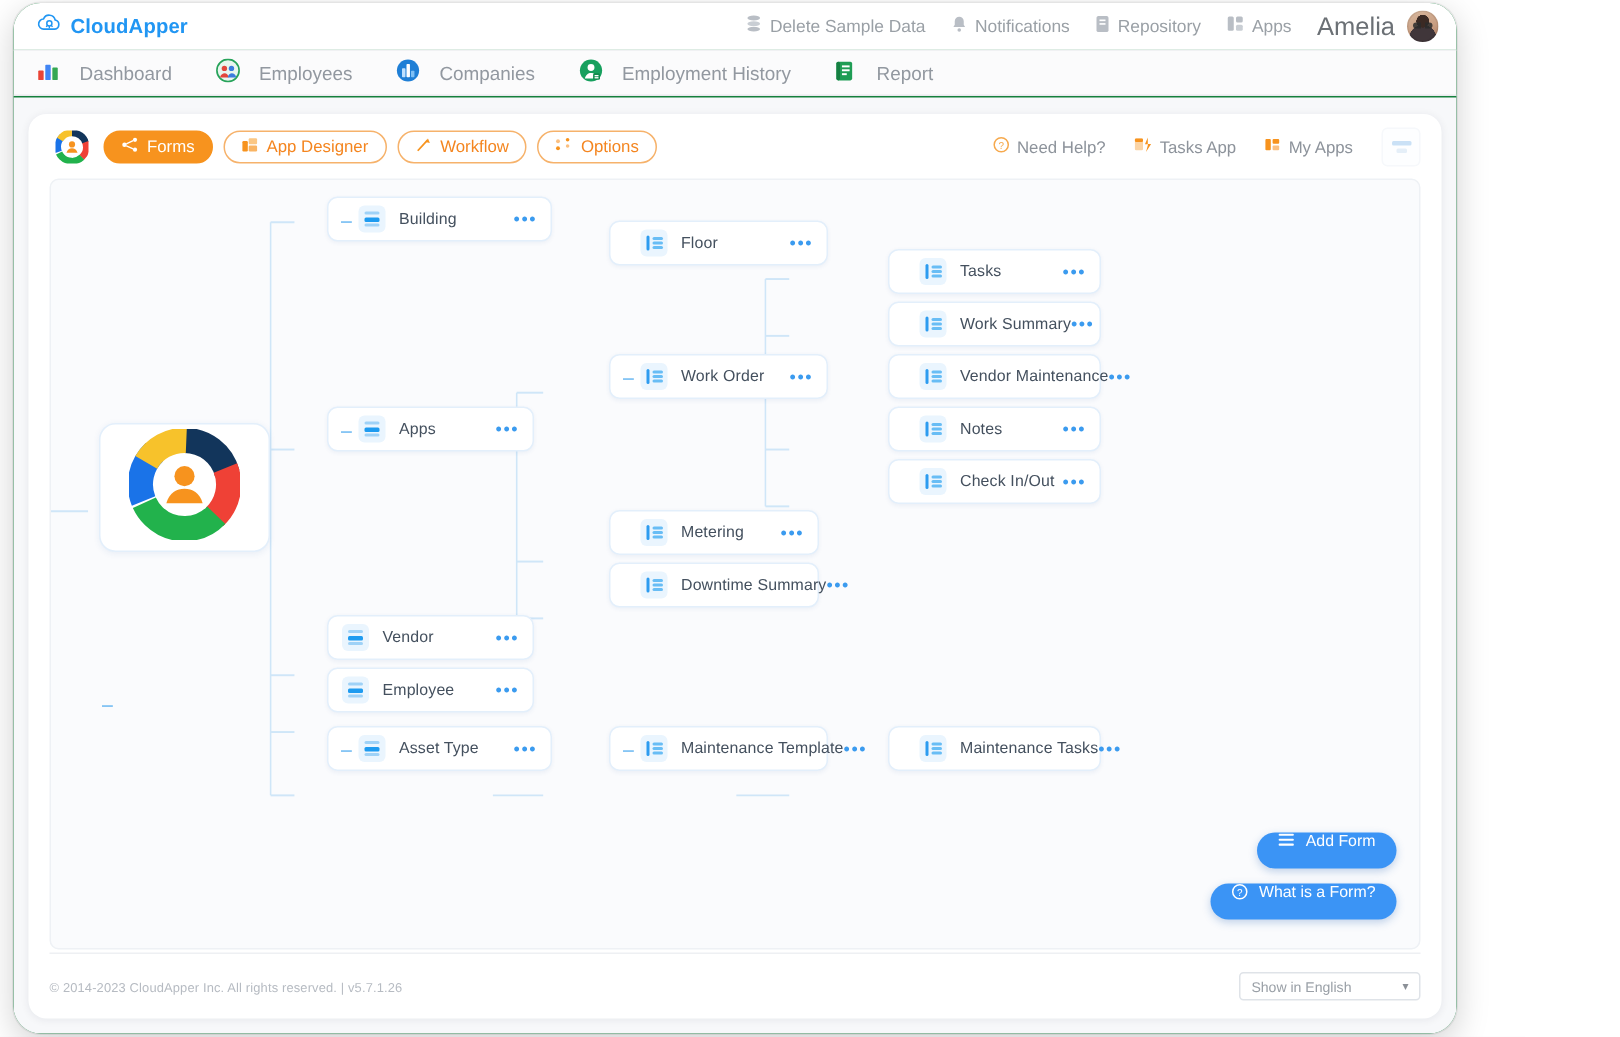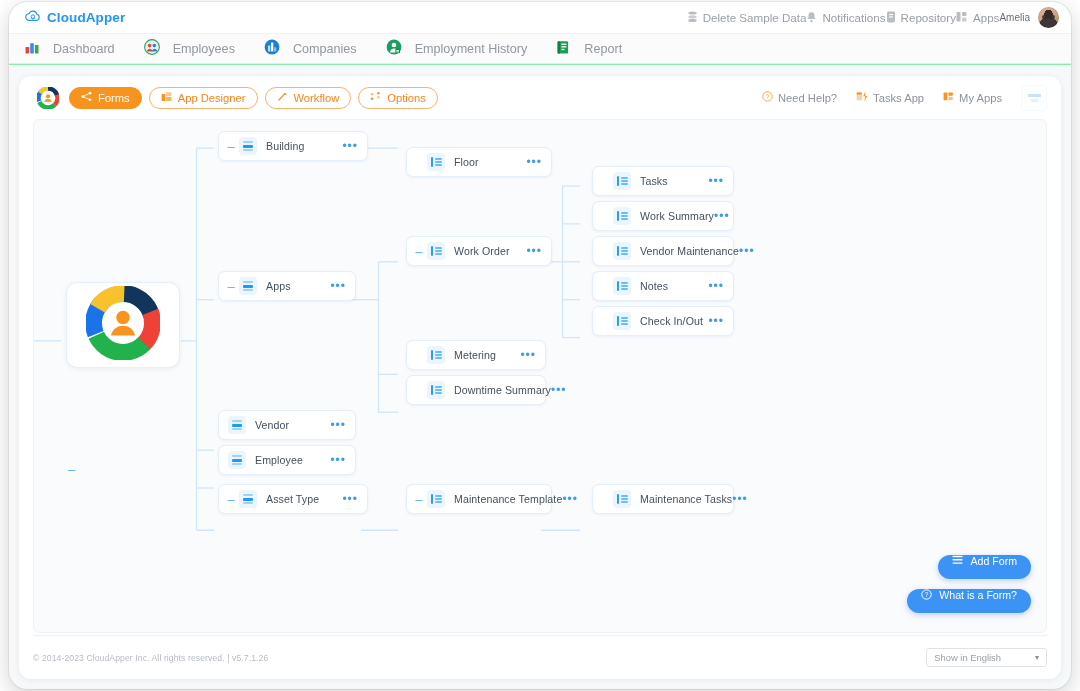"CloudApper" .window { background: #86efac -> #15803d; width: 1062px -> 962px }
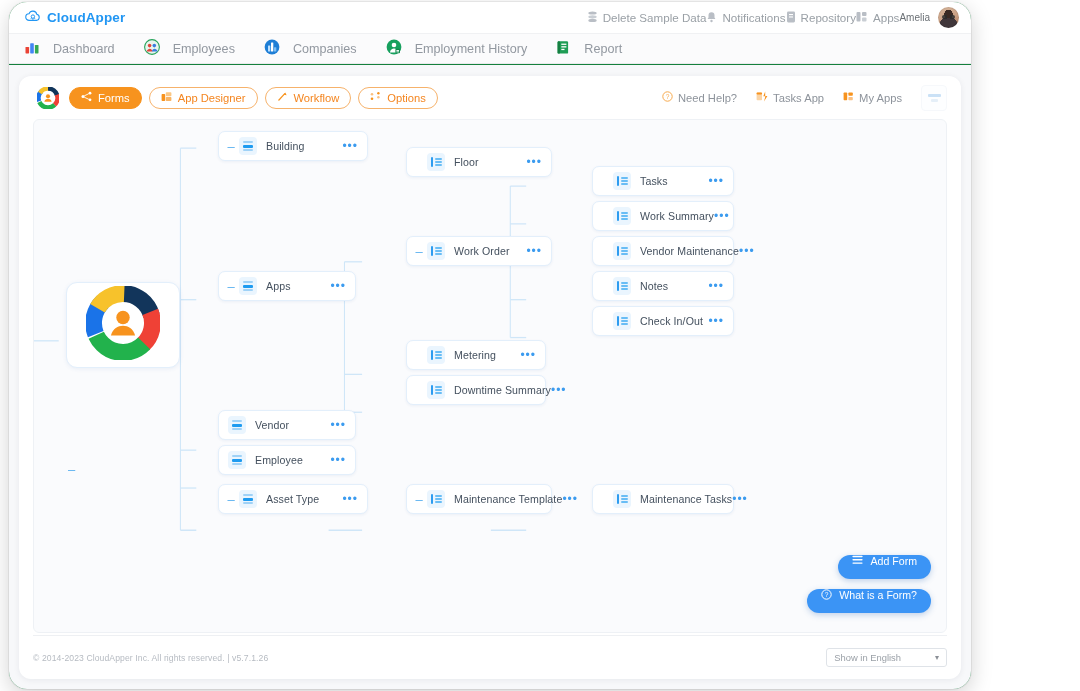"Delete Sample Data" .topbar-right { gap: none -> 17px }
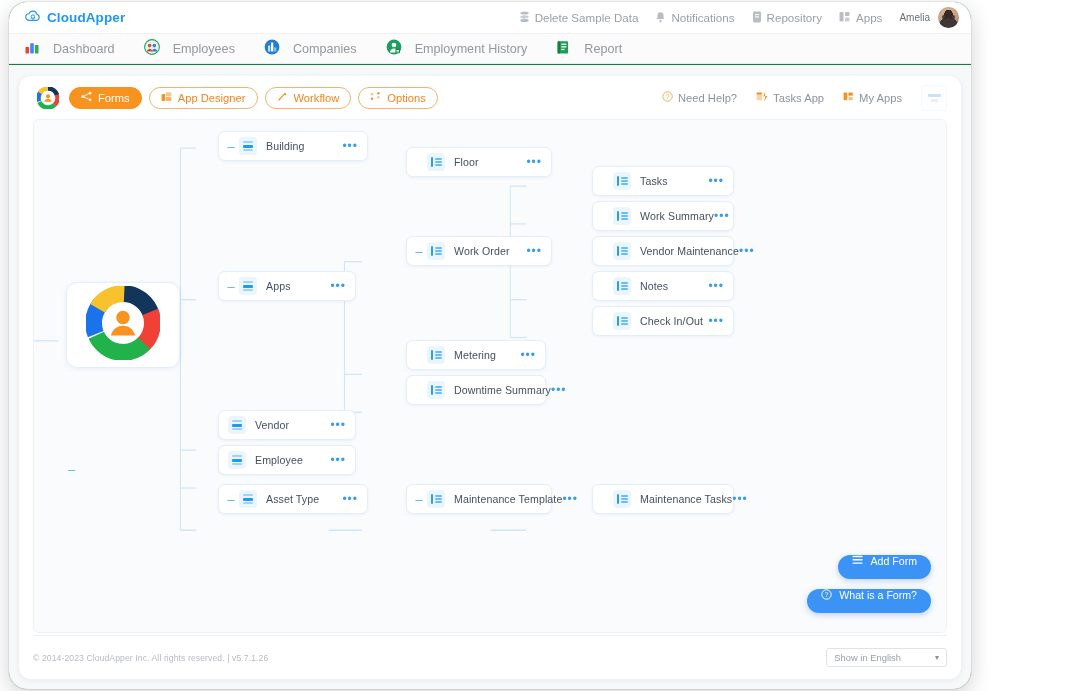"Amelia" .user-name { font-size: 10px -> 17px }
